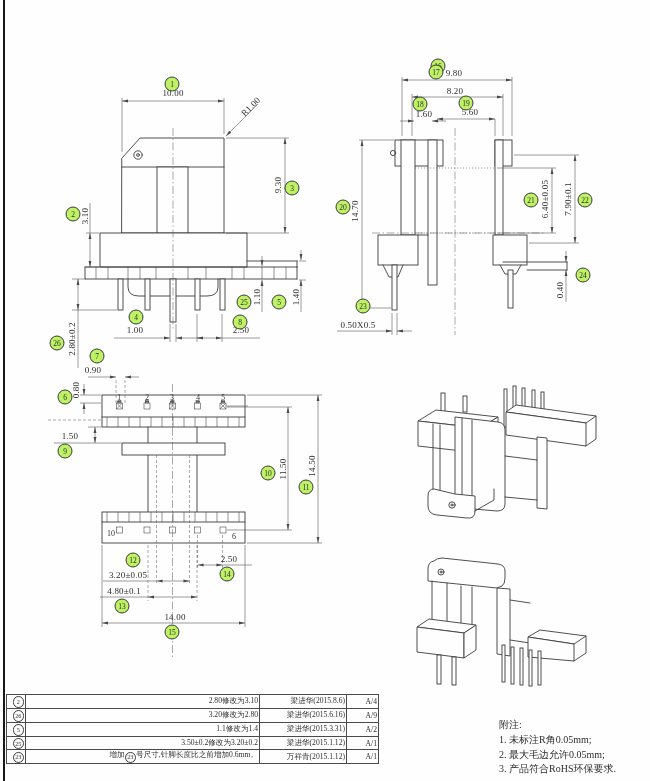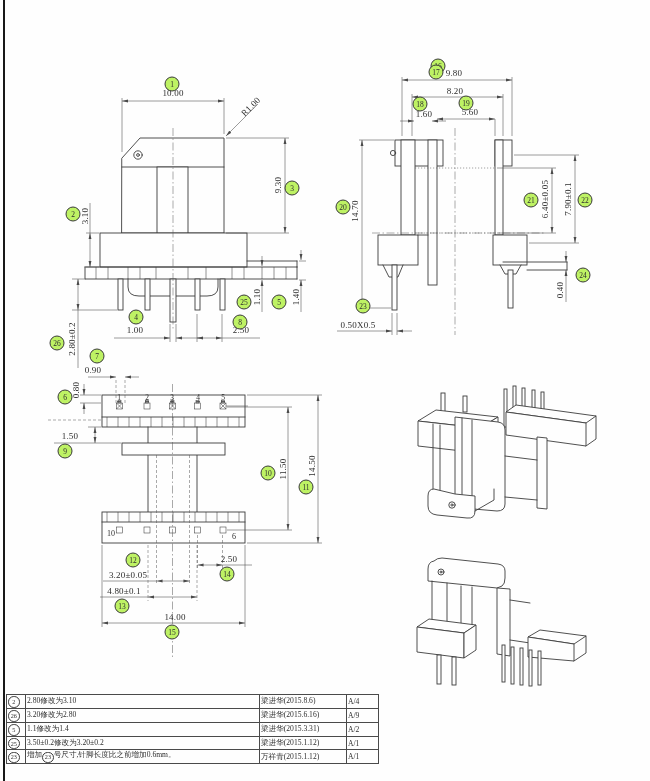"2.80修改为3.10" .rev td { text-align: left -> right }
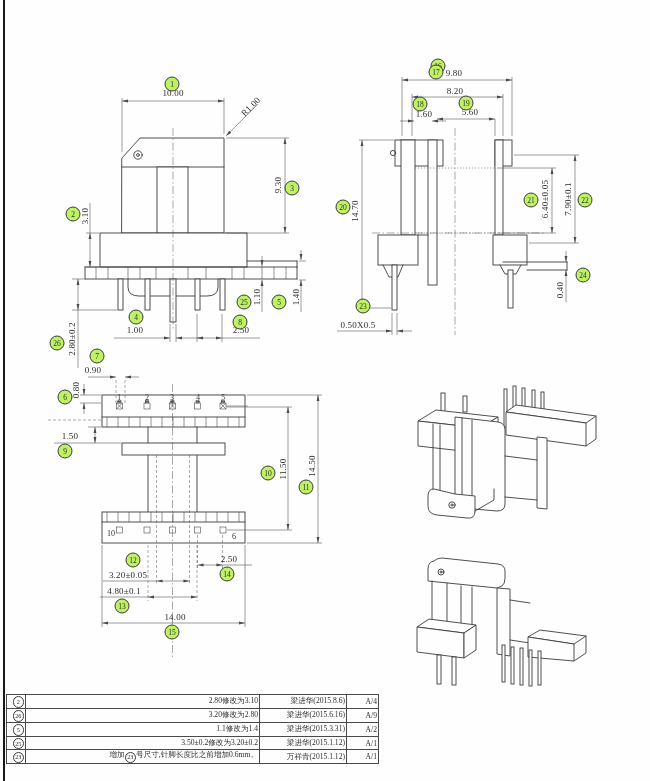"附注:" div.notes { html: none -> <div> <div>附注:</div> <div>1. 未标注R角0.05mm;</div> <div>2. 最大毛边允许0.05mm;</div> <div>3. 产品符合RoHS环保要求.</div> </div> }
